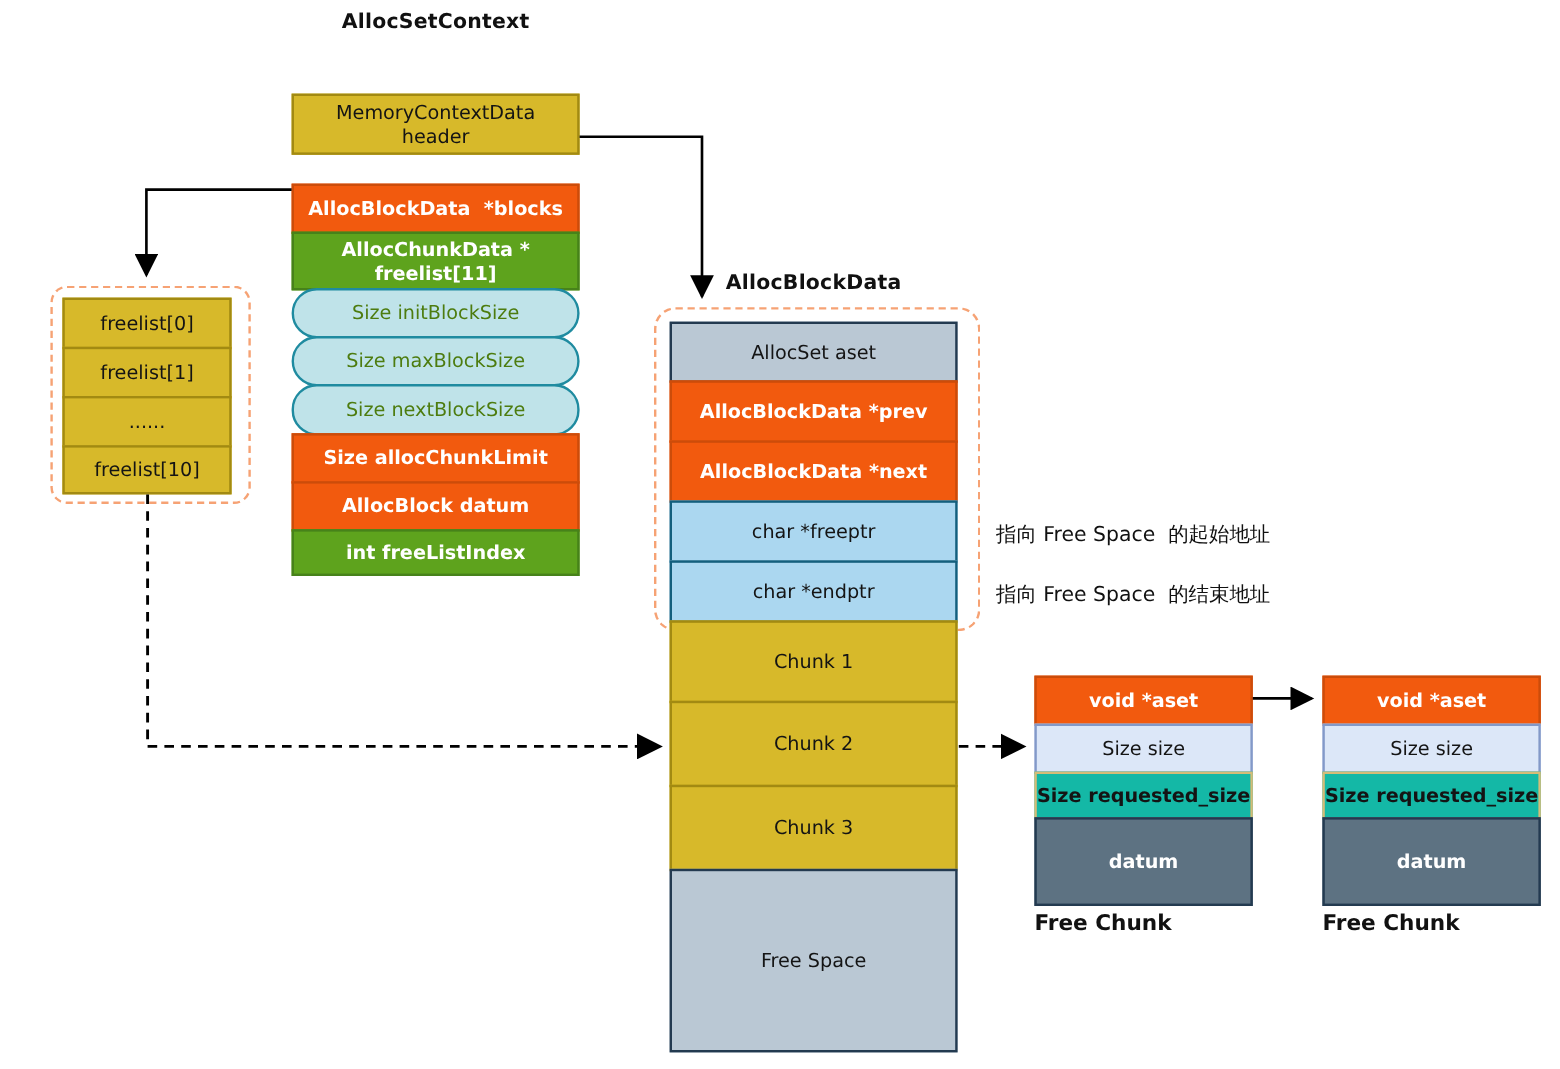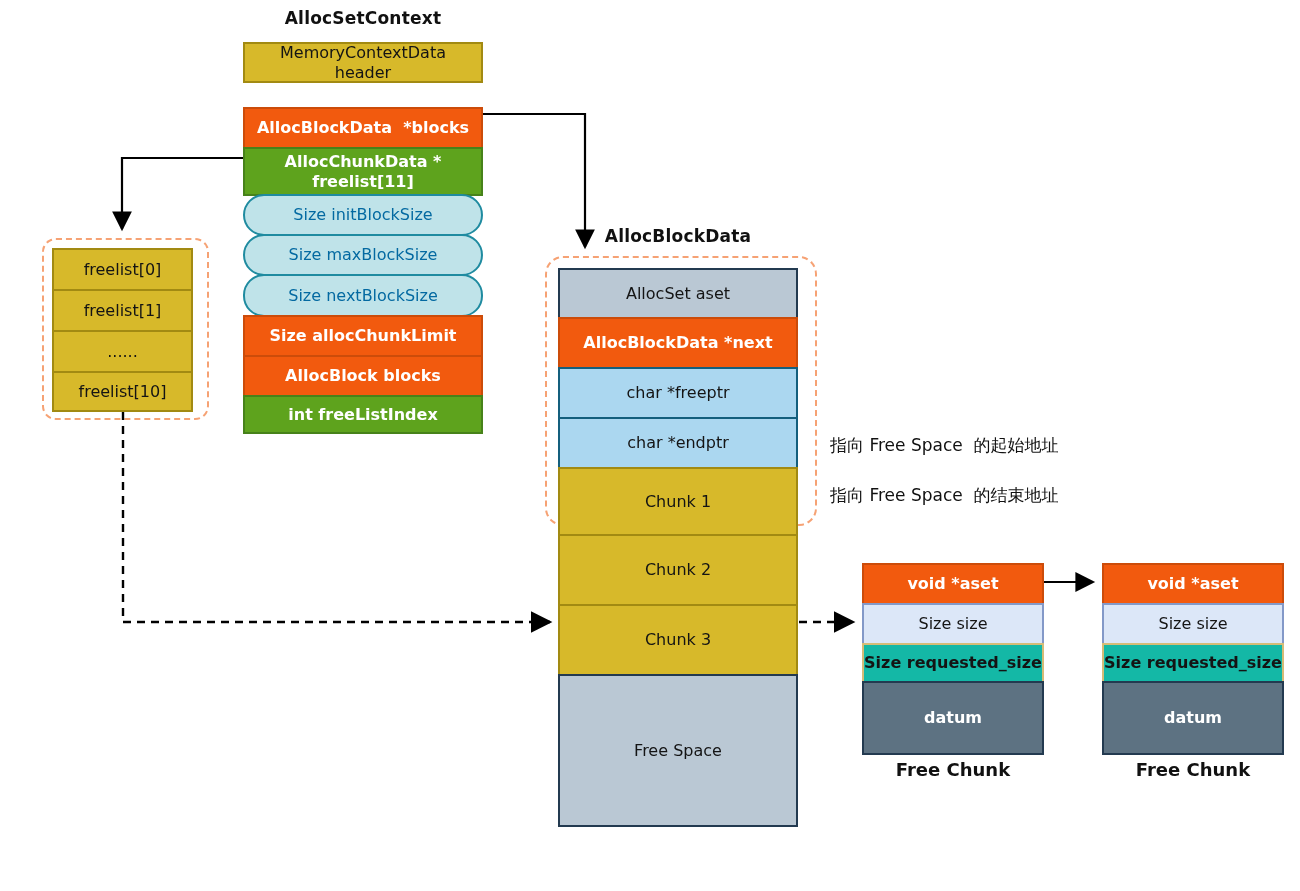"MemoryContextData" div.row { height: 41px -> 51px; margin-top: none -> 36px }
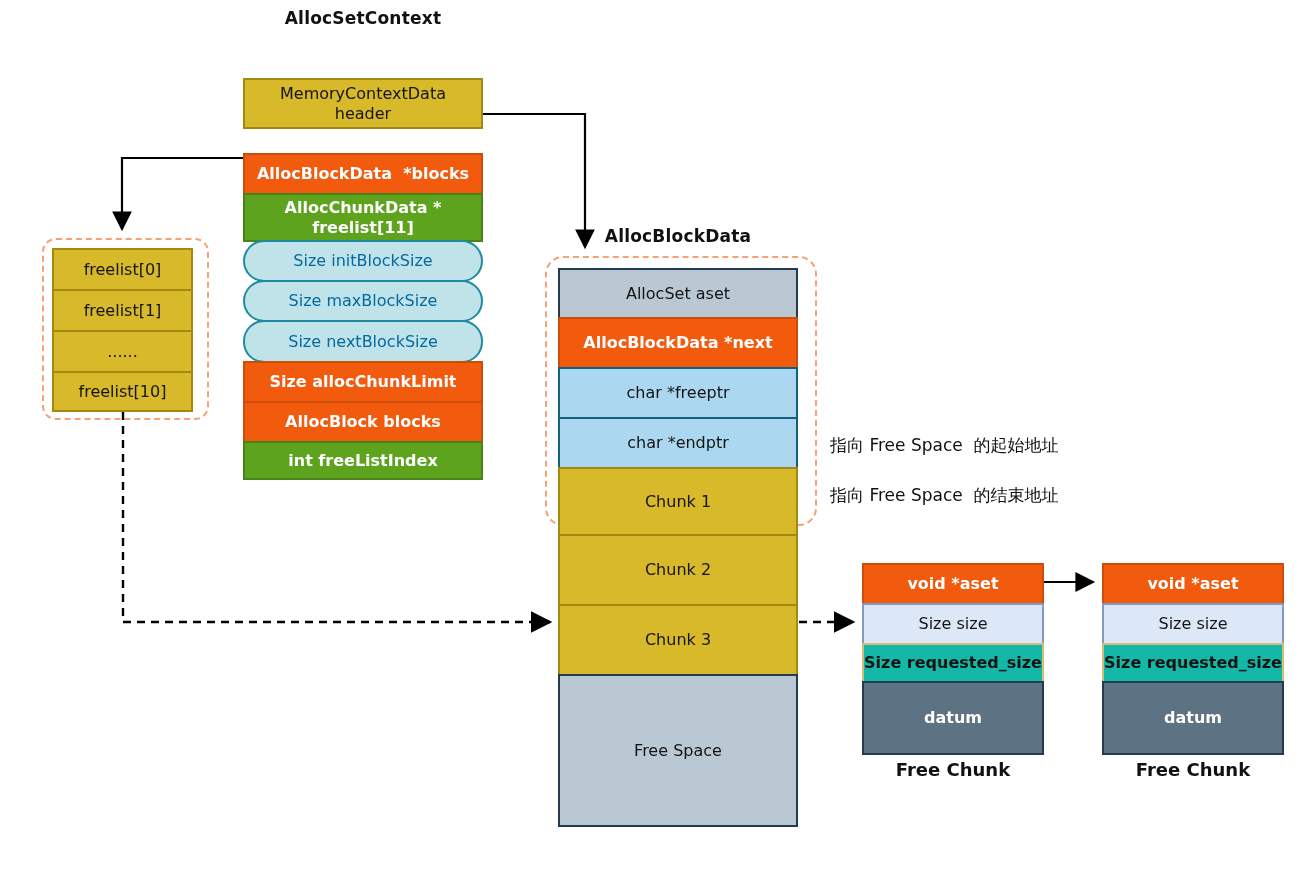"Size initBlockSize" .cyan { color: #0369a1 -> #4d7c0f }
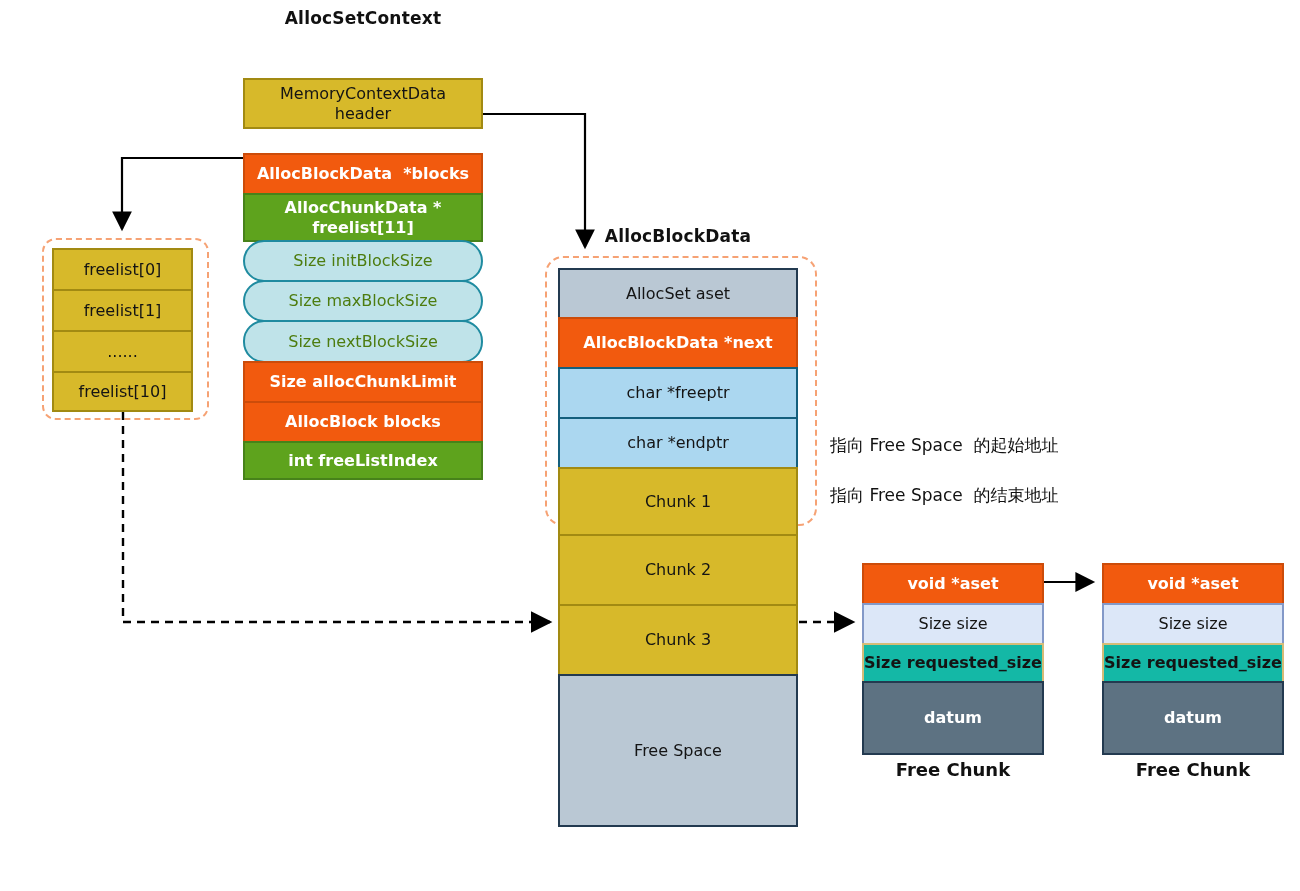"AllocBlockData *prev" div.row { html: none -> <div>AllocBlockData *prev</div> }
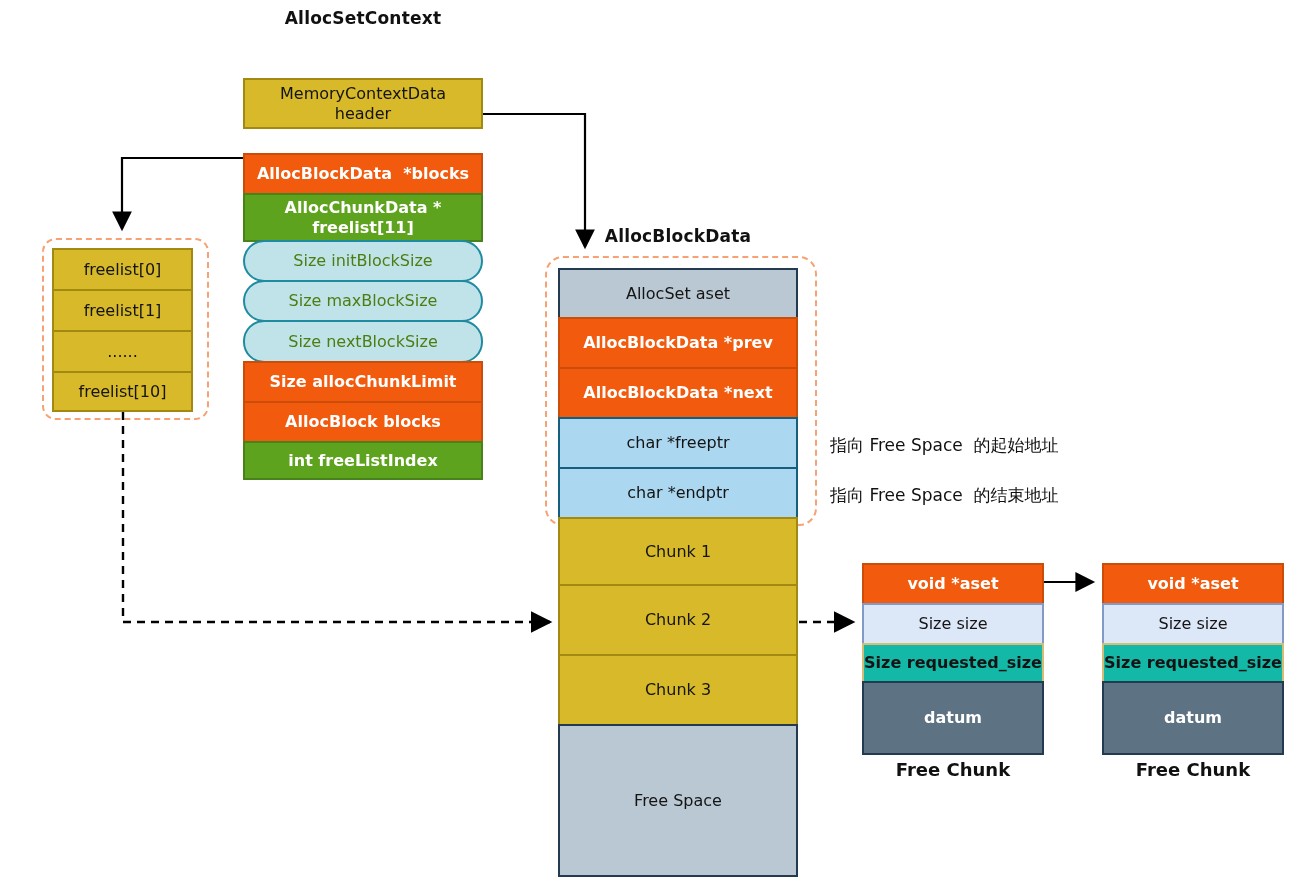"AllocBlock blocks" div.row { text: blocks -> datum }
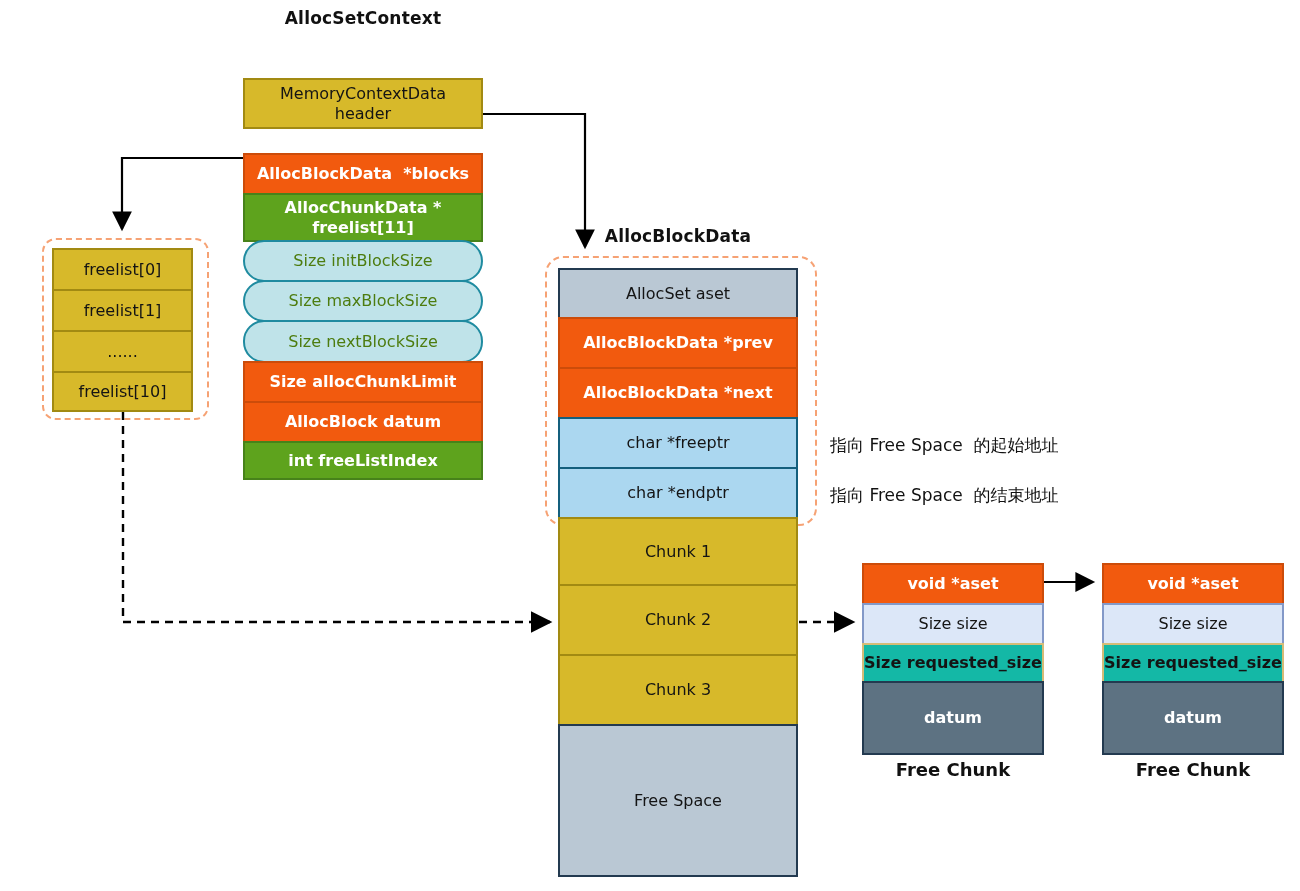"Free Chunk" .caption { text-align: center -> left }
